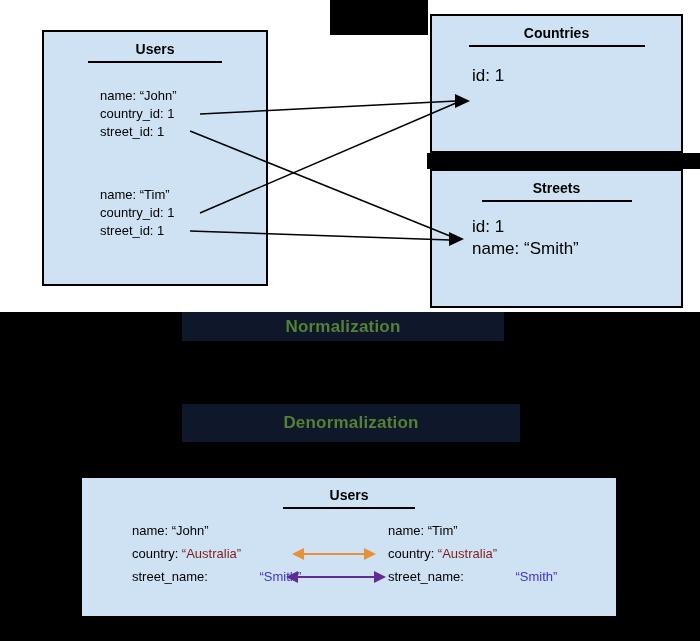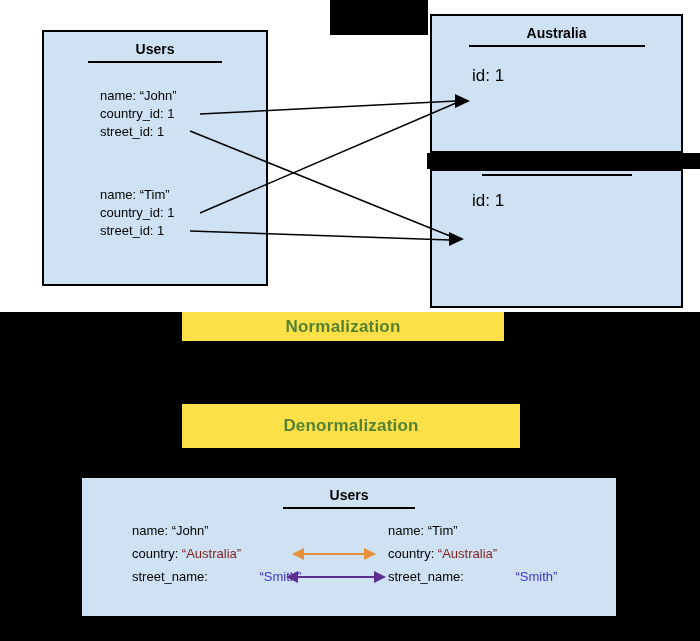"Australia" div.tbl-title { text: Australia -> Countries }
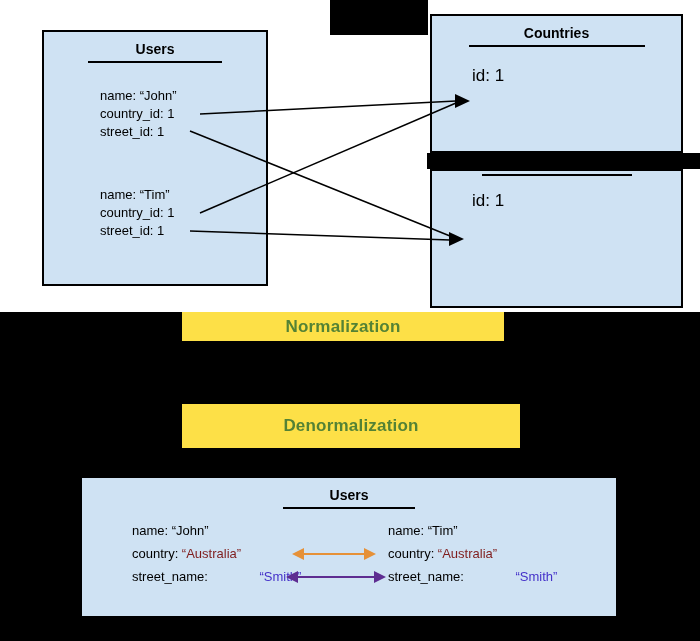"Streets" div.tbl-title { html: none -> <div>Streets</div> }
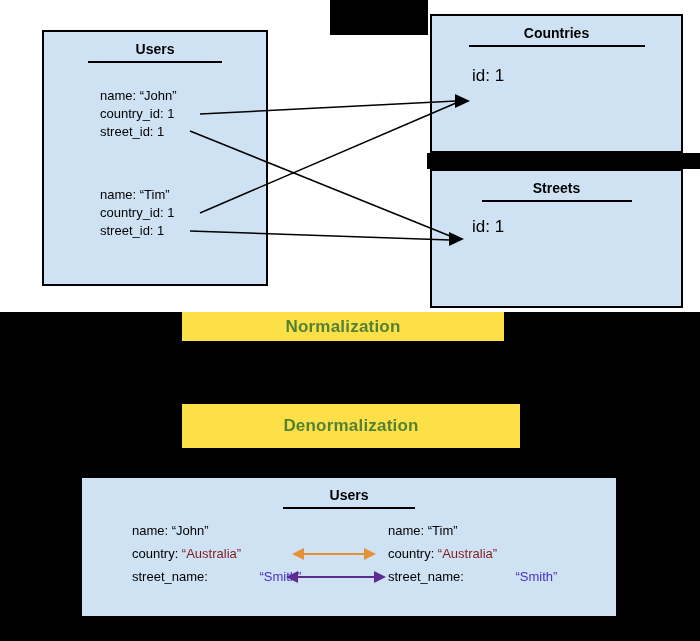"name: “Smith”" div { html: none -> <div>name: “Smith”</div> }
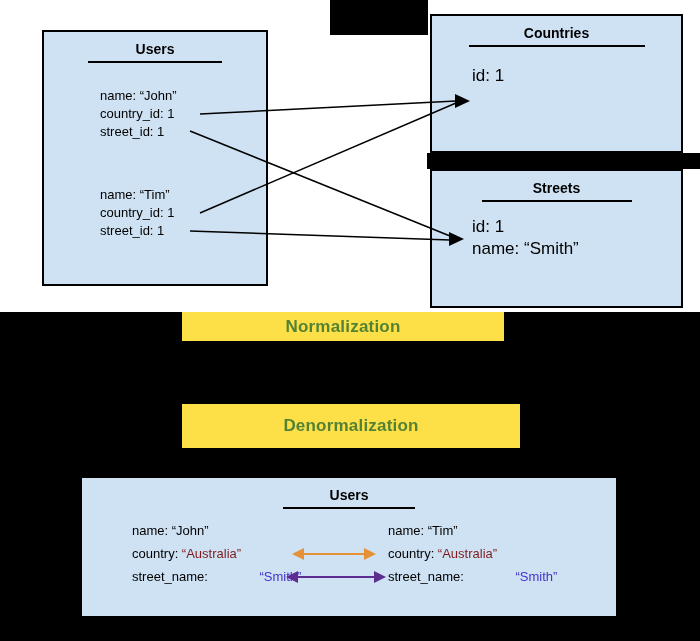"Normalization" .patch { background: #fde047 -> #0f172a }
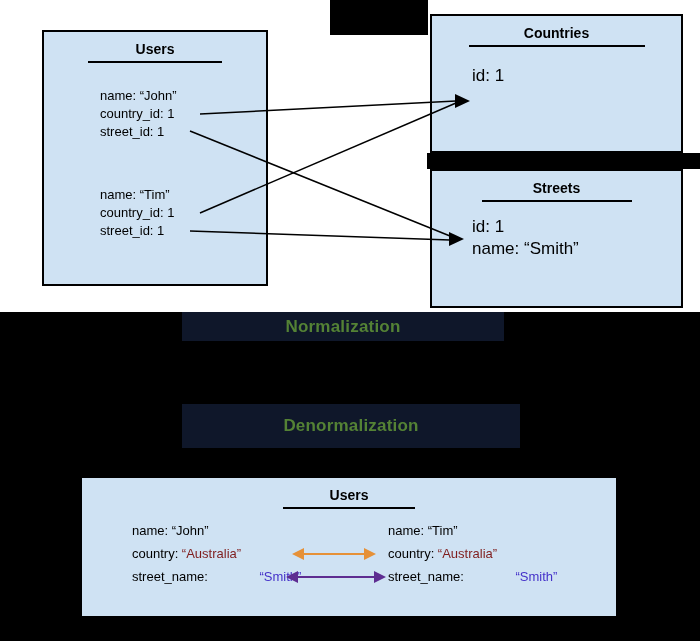"Denormalization" div.patch { height: 44px -> 38px }
